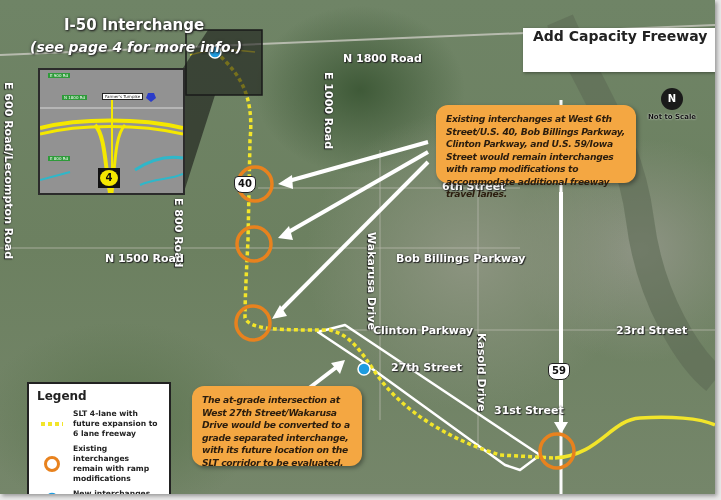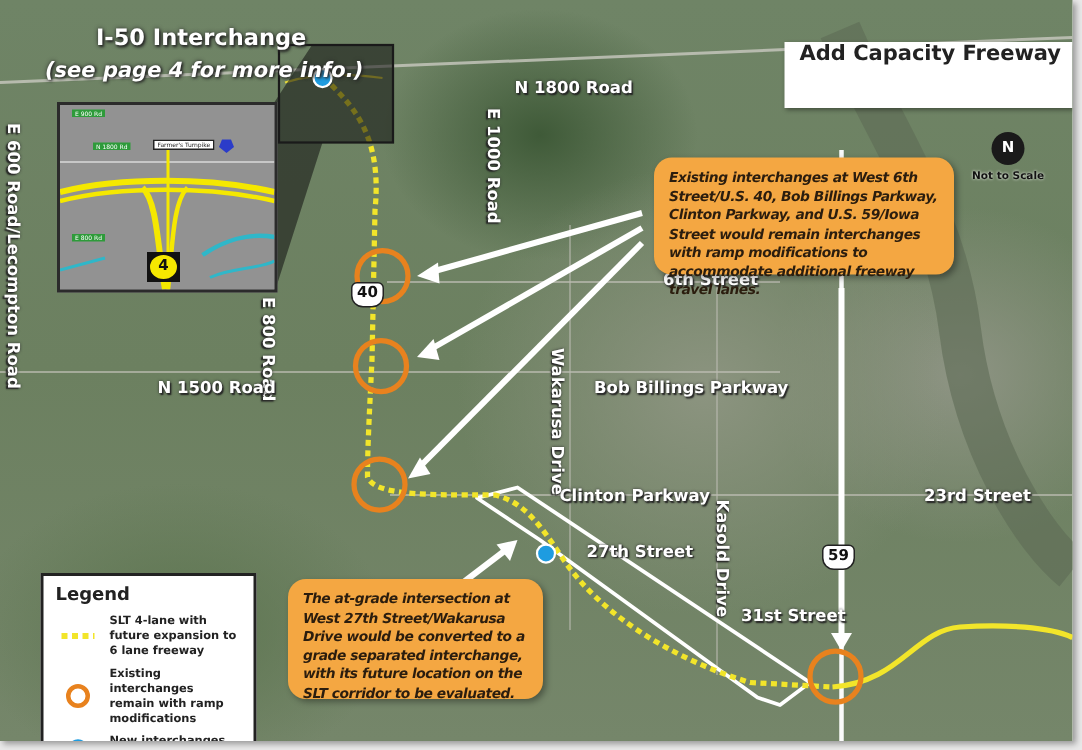"40" div.shield-us { margin-top: 12px -> none }
